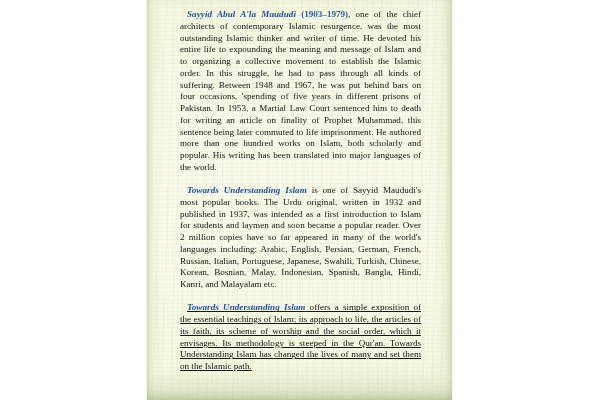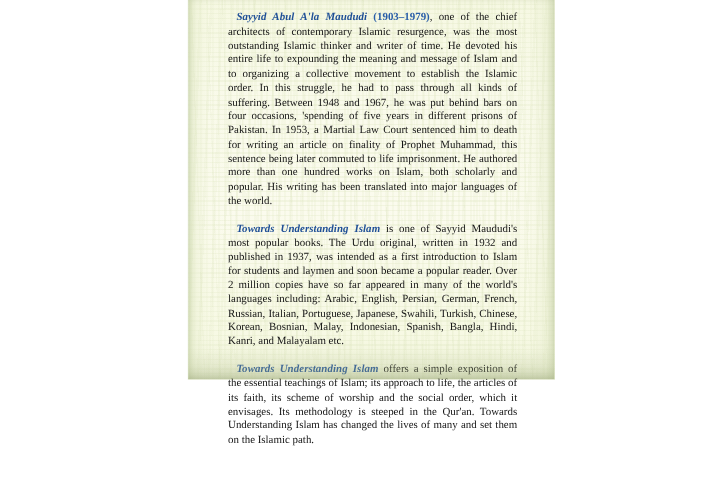"Sayyid Abul A'la Maududi (1903–1979)," #book-cover { height: 316px -> 400px; left: 157px -> 147px }
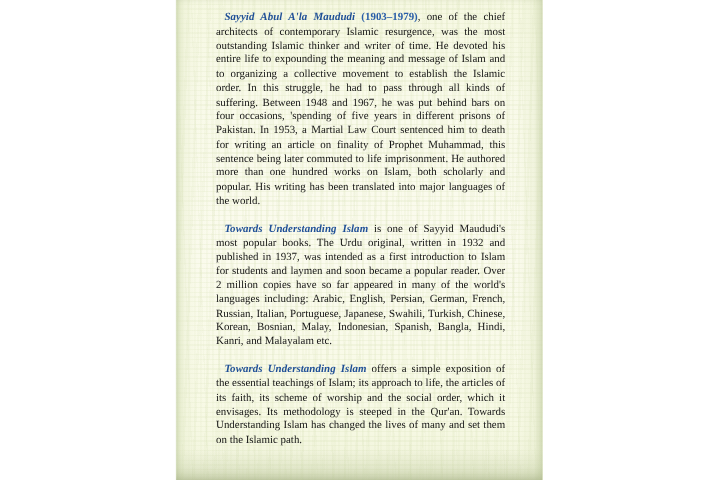"Towards Understanding Islam offers a" .para:last-child { text-decoration: none -> underline }
